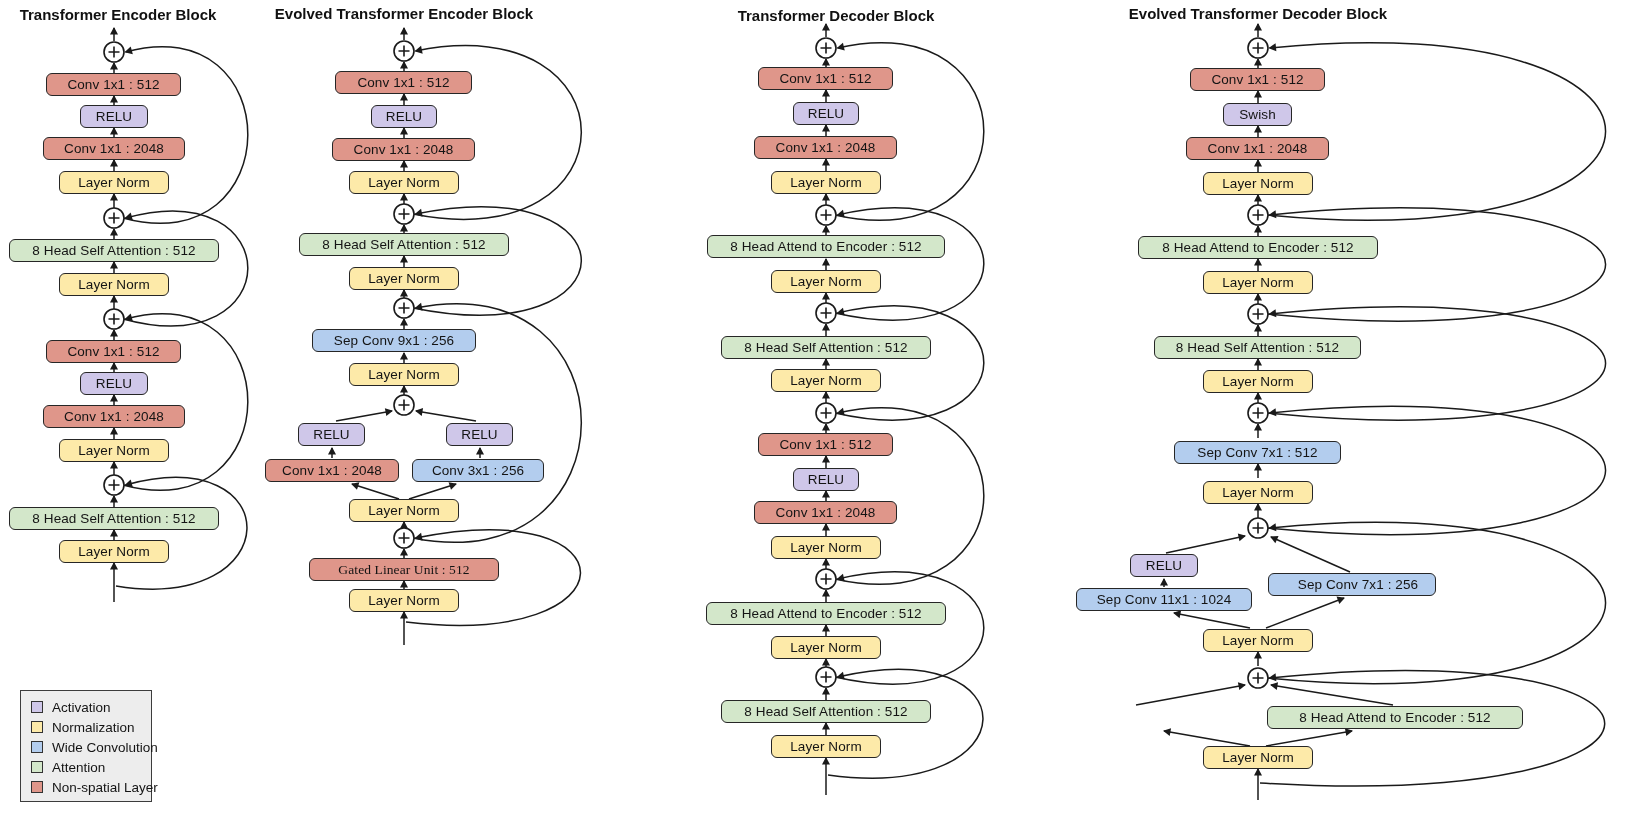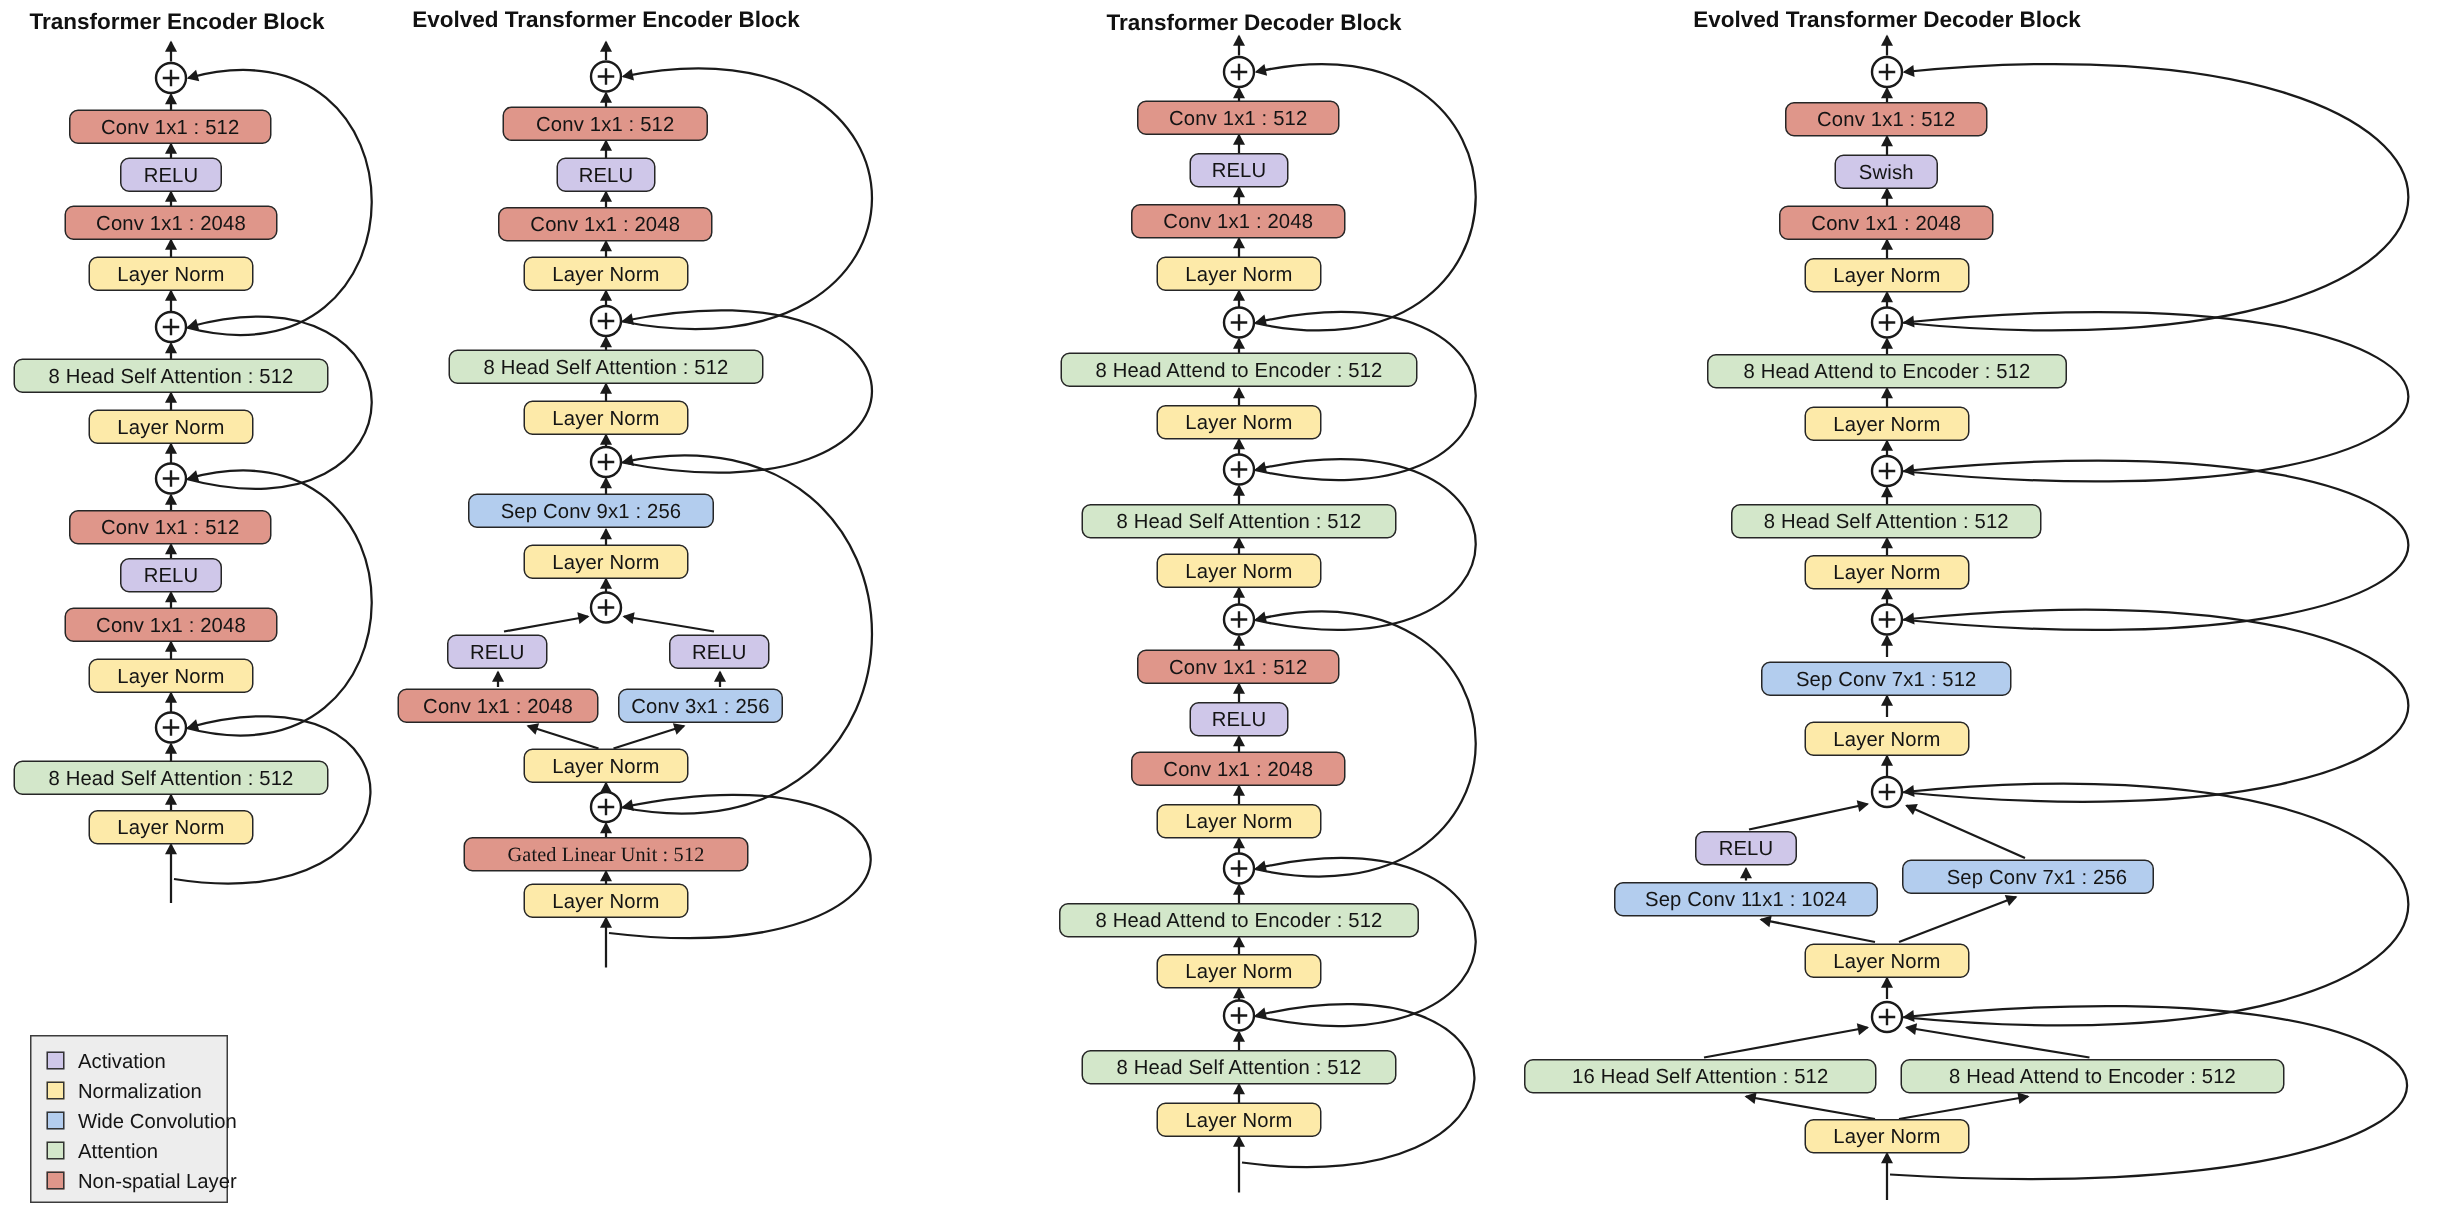"Conv 3x1 : 256" div.node { width: 110px -> 132px }
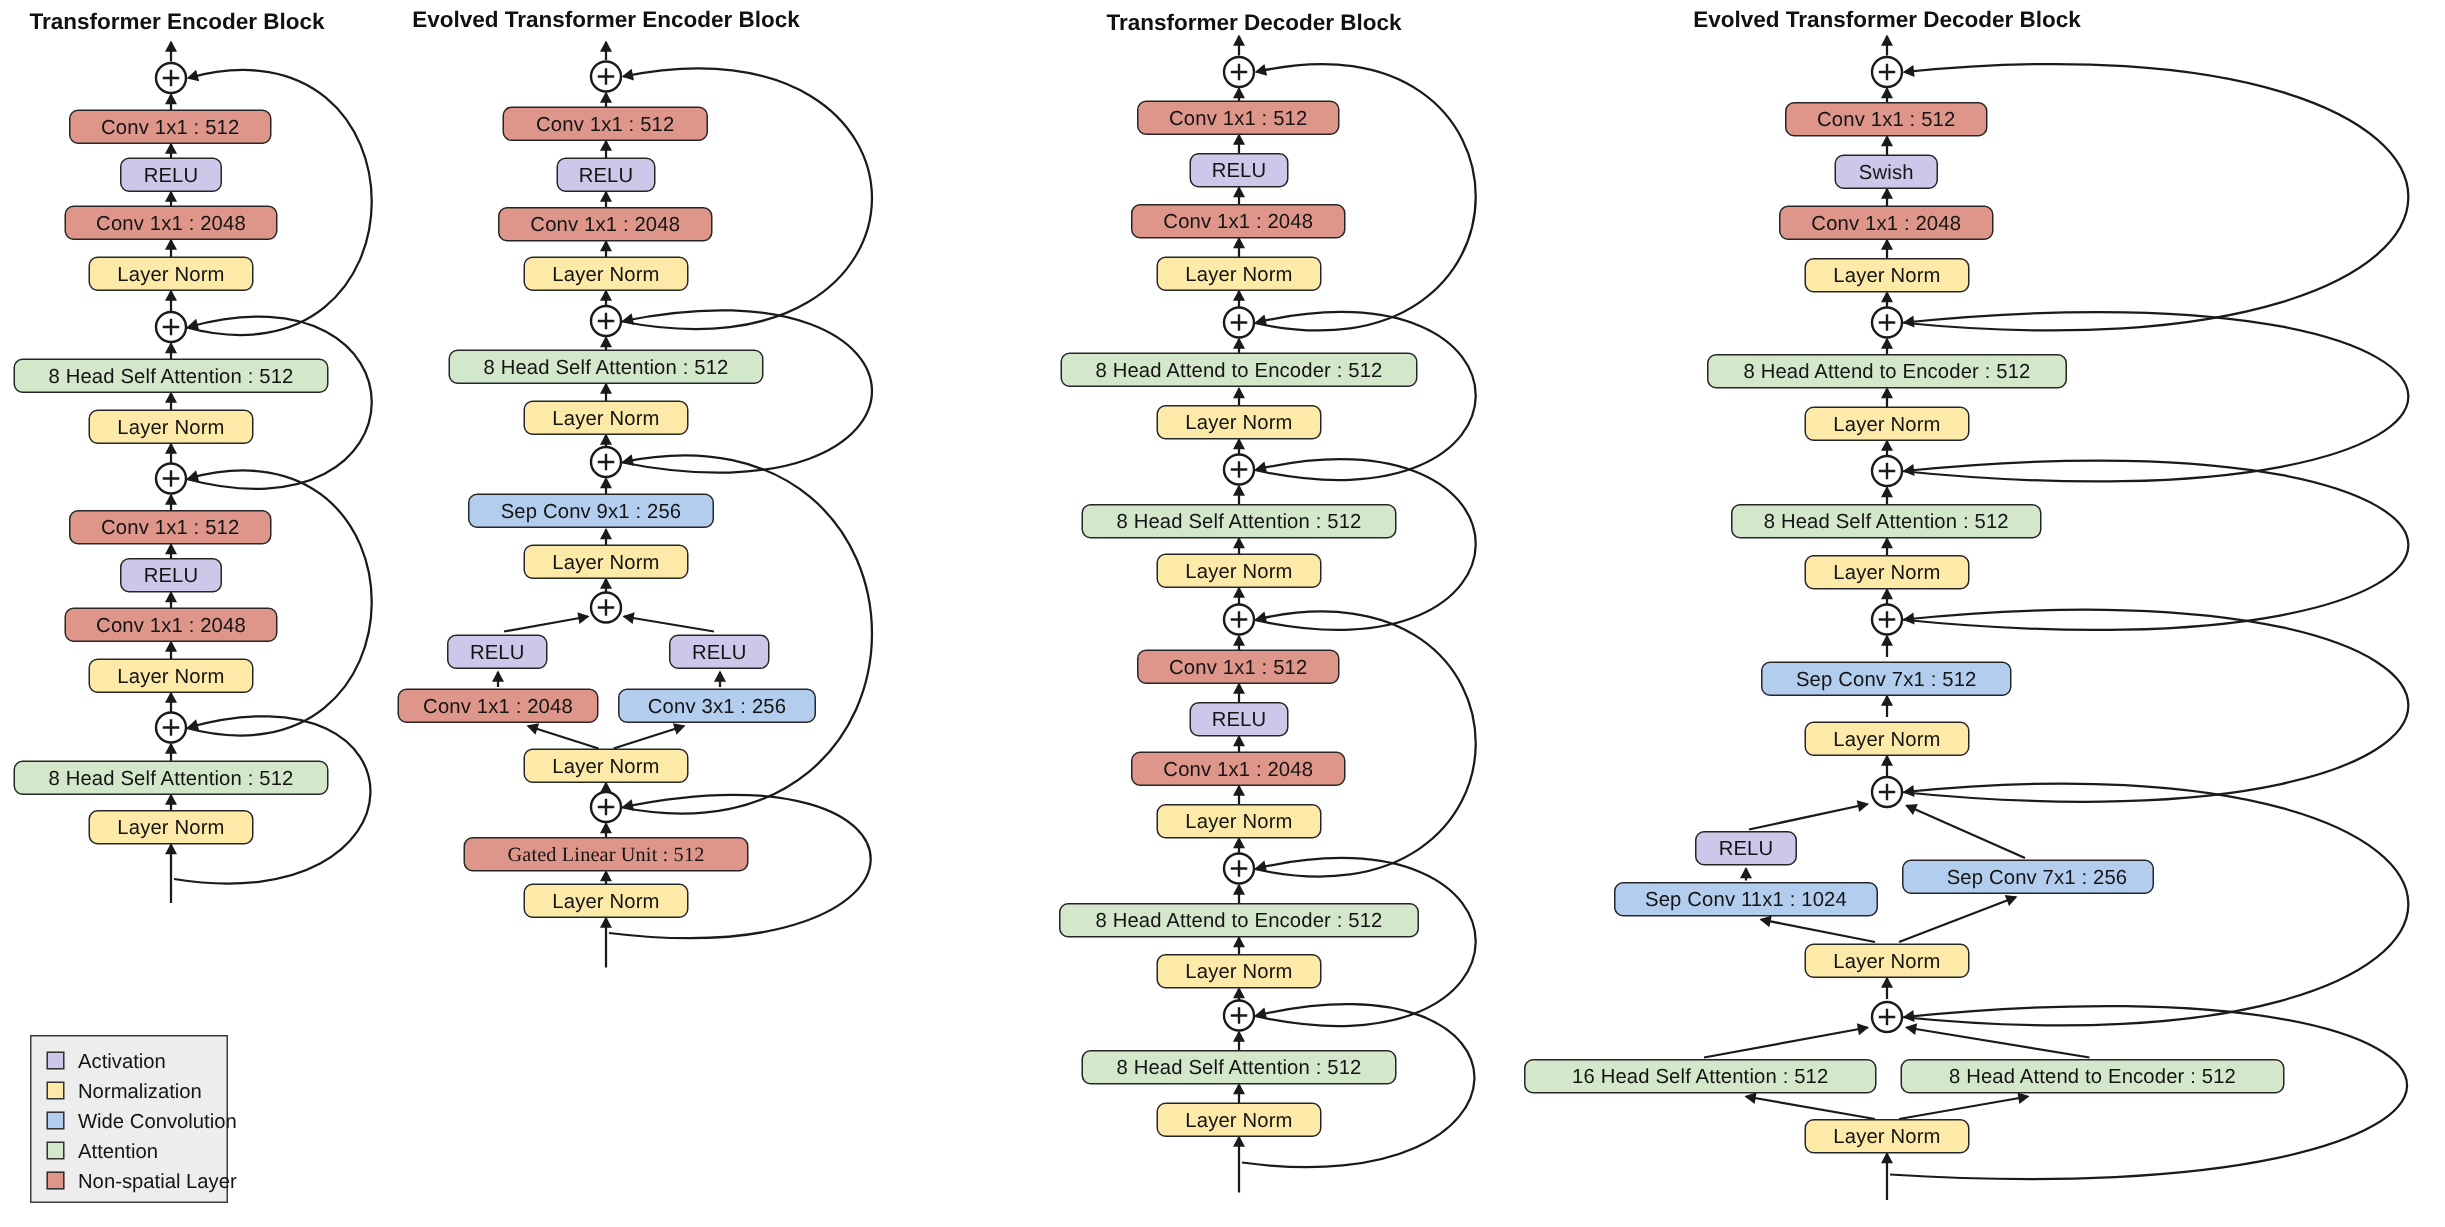"16 Head Self Attention :" div.node { html: <div>16 Head Self Attention : 512</div> -> none }
